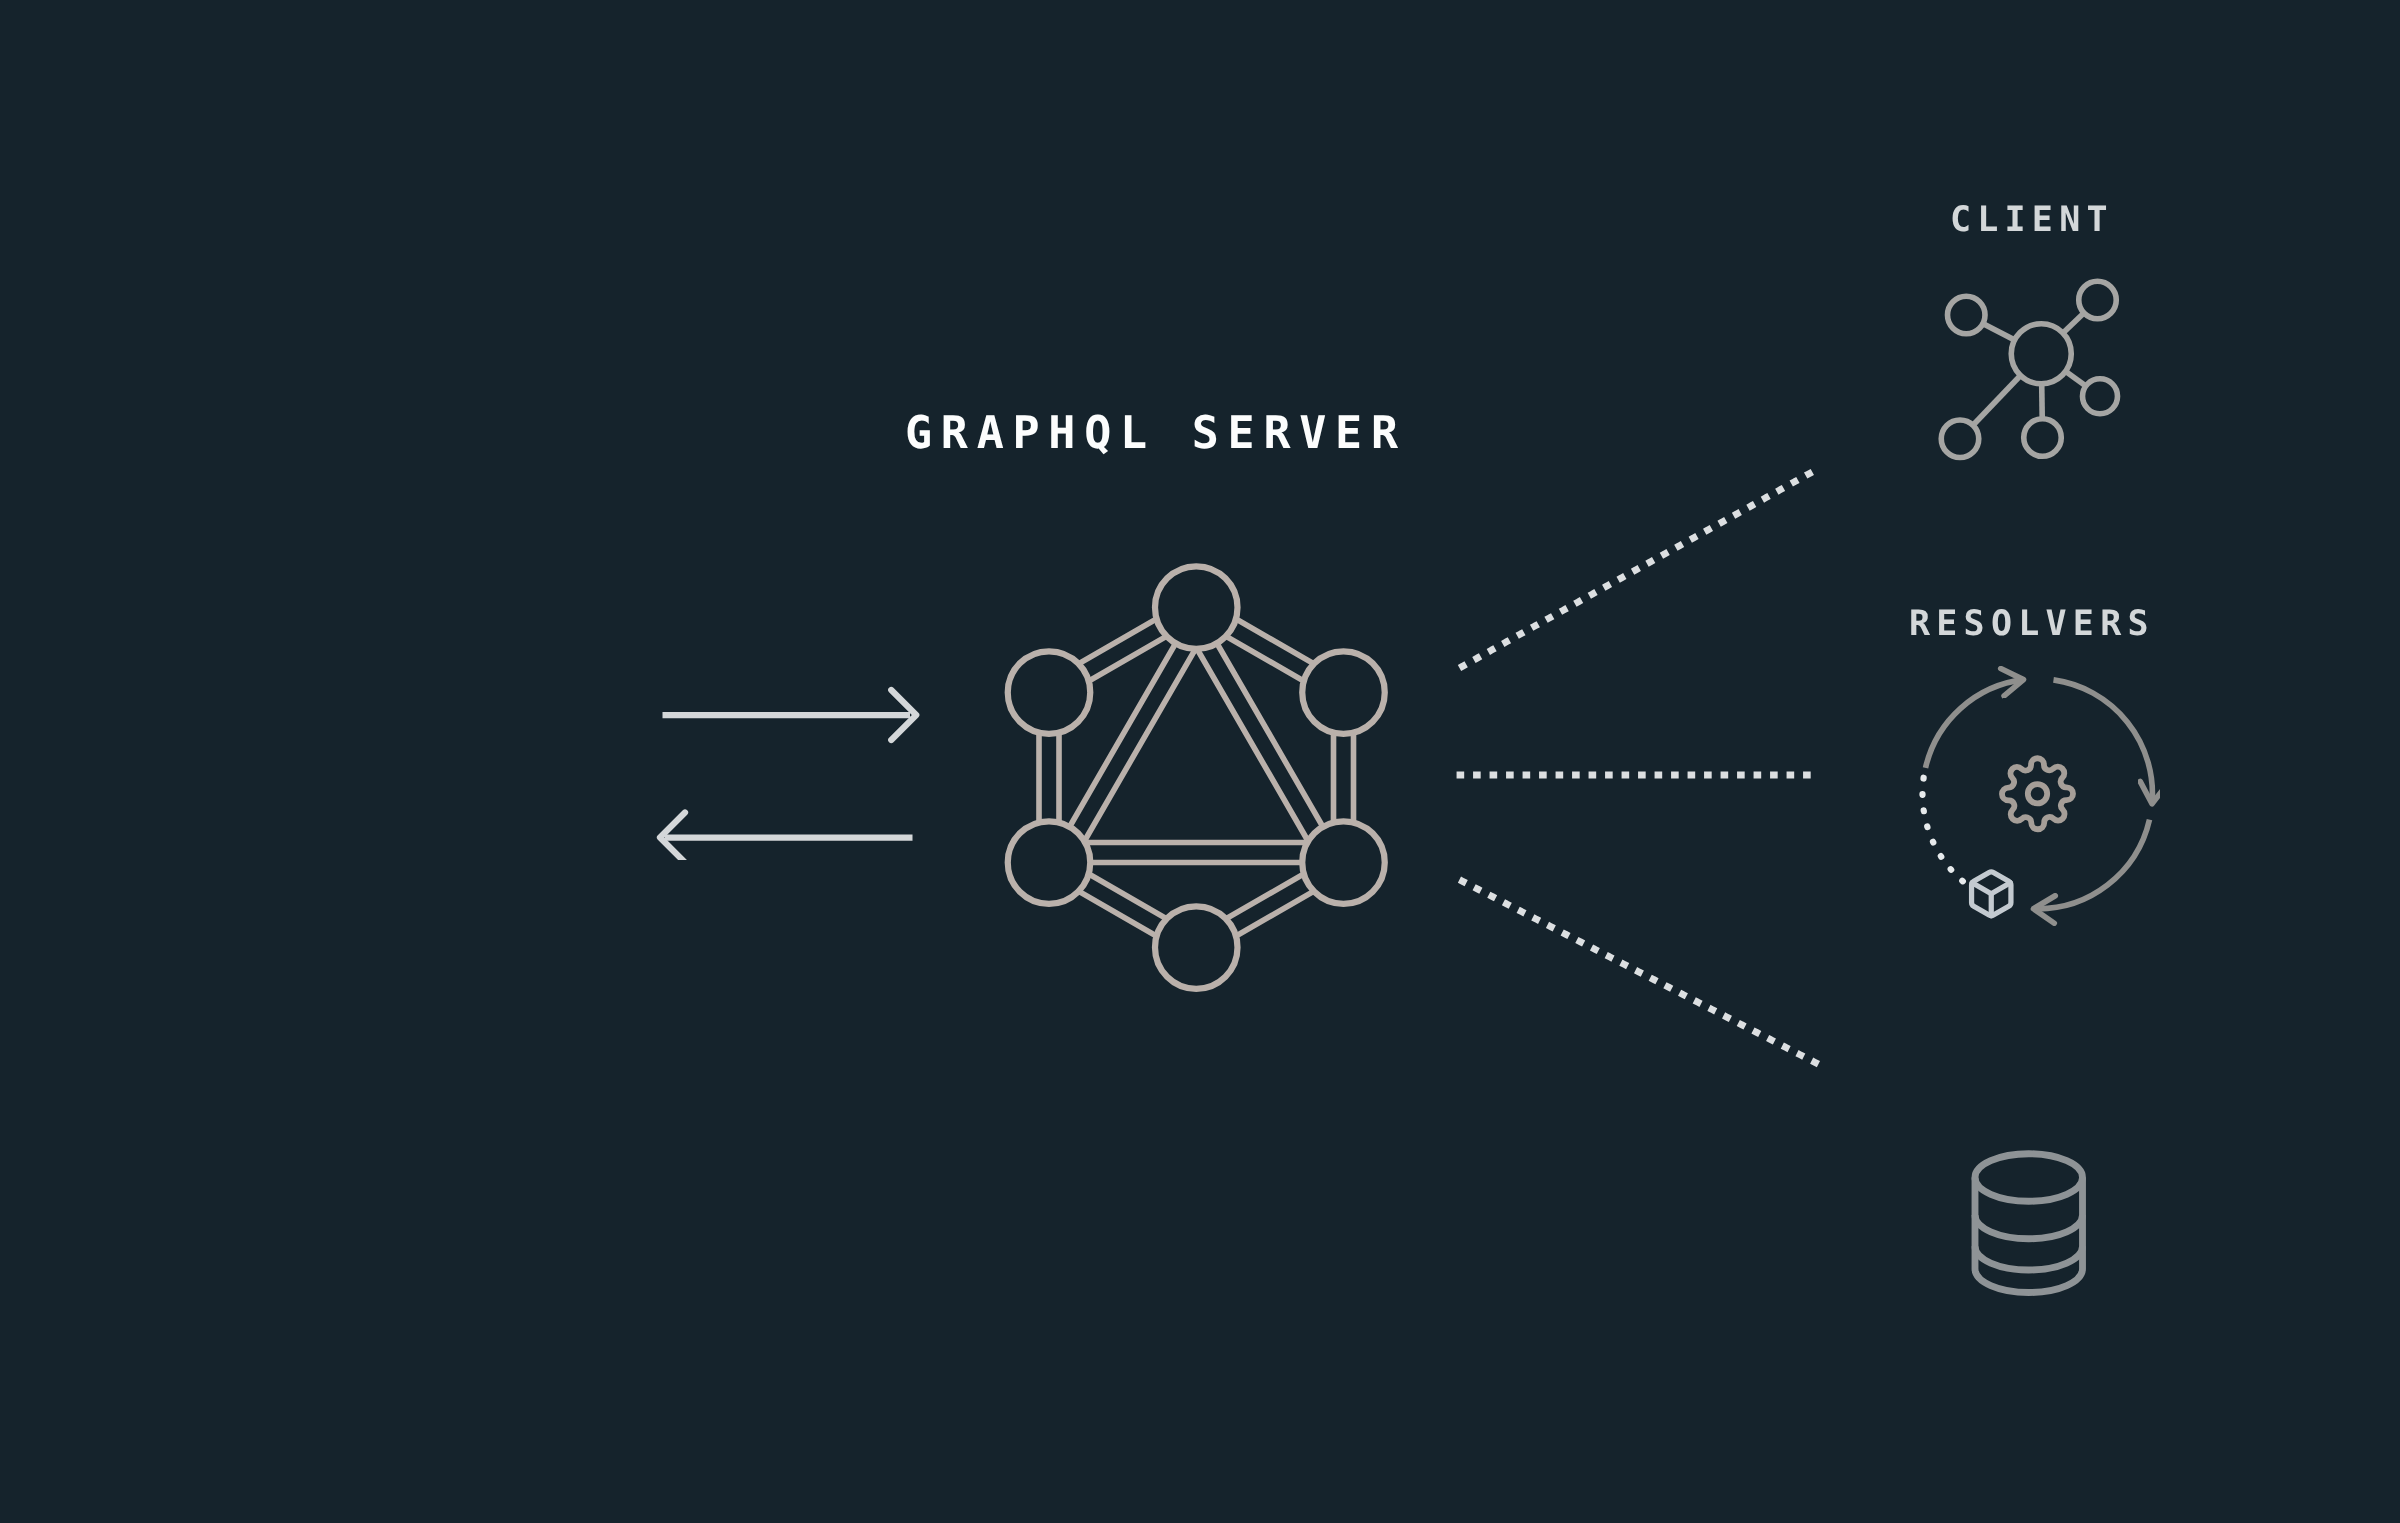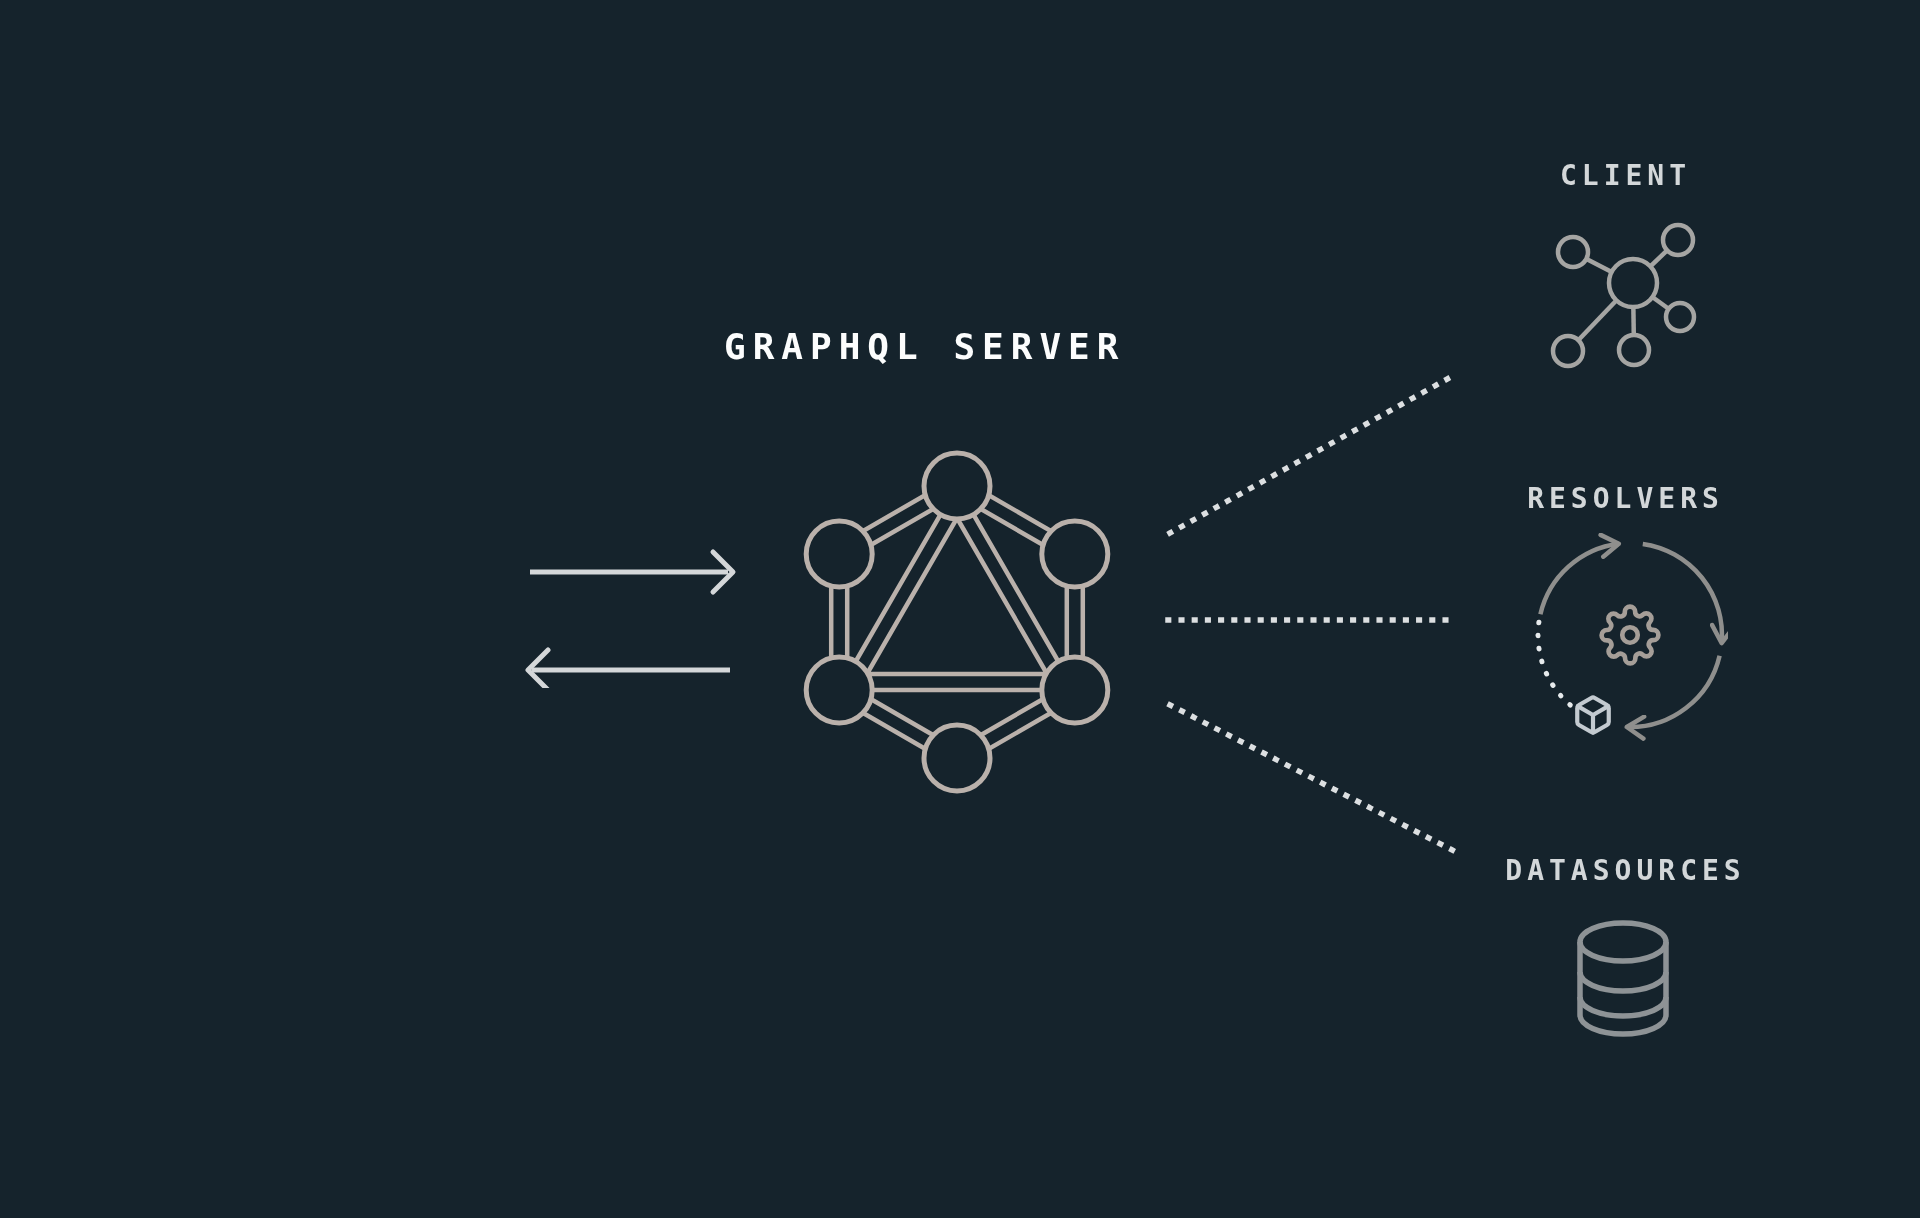"DATASOURCES" div.target-label { html: <div>DATASOURCES</div> -> none }
